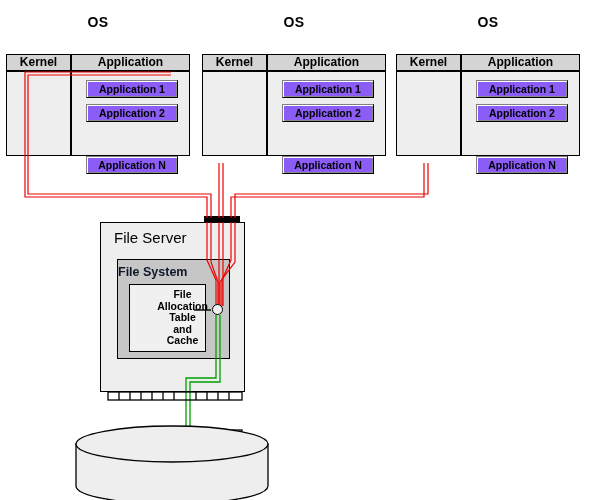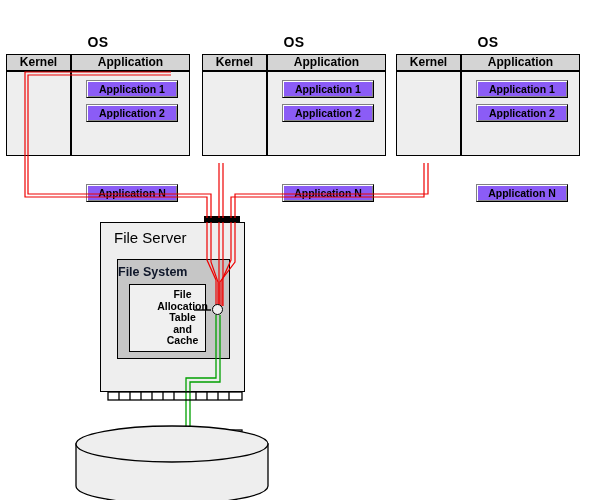"OS" .os-title { margin-top: 20px -> none }
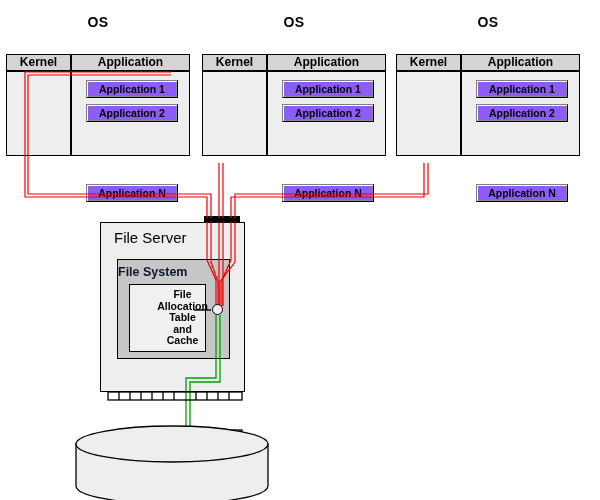"Application N" .appn { margin-top: 28px -> none }
